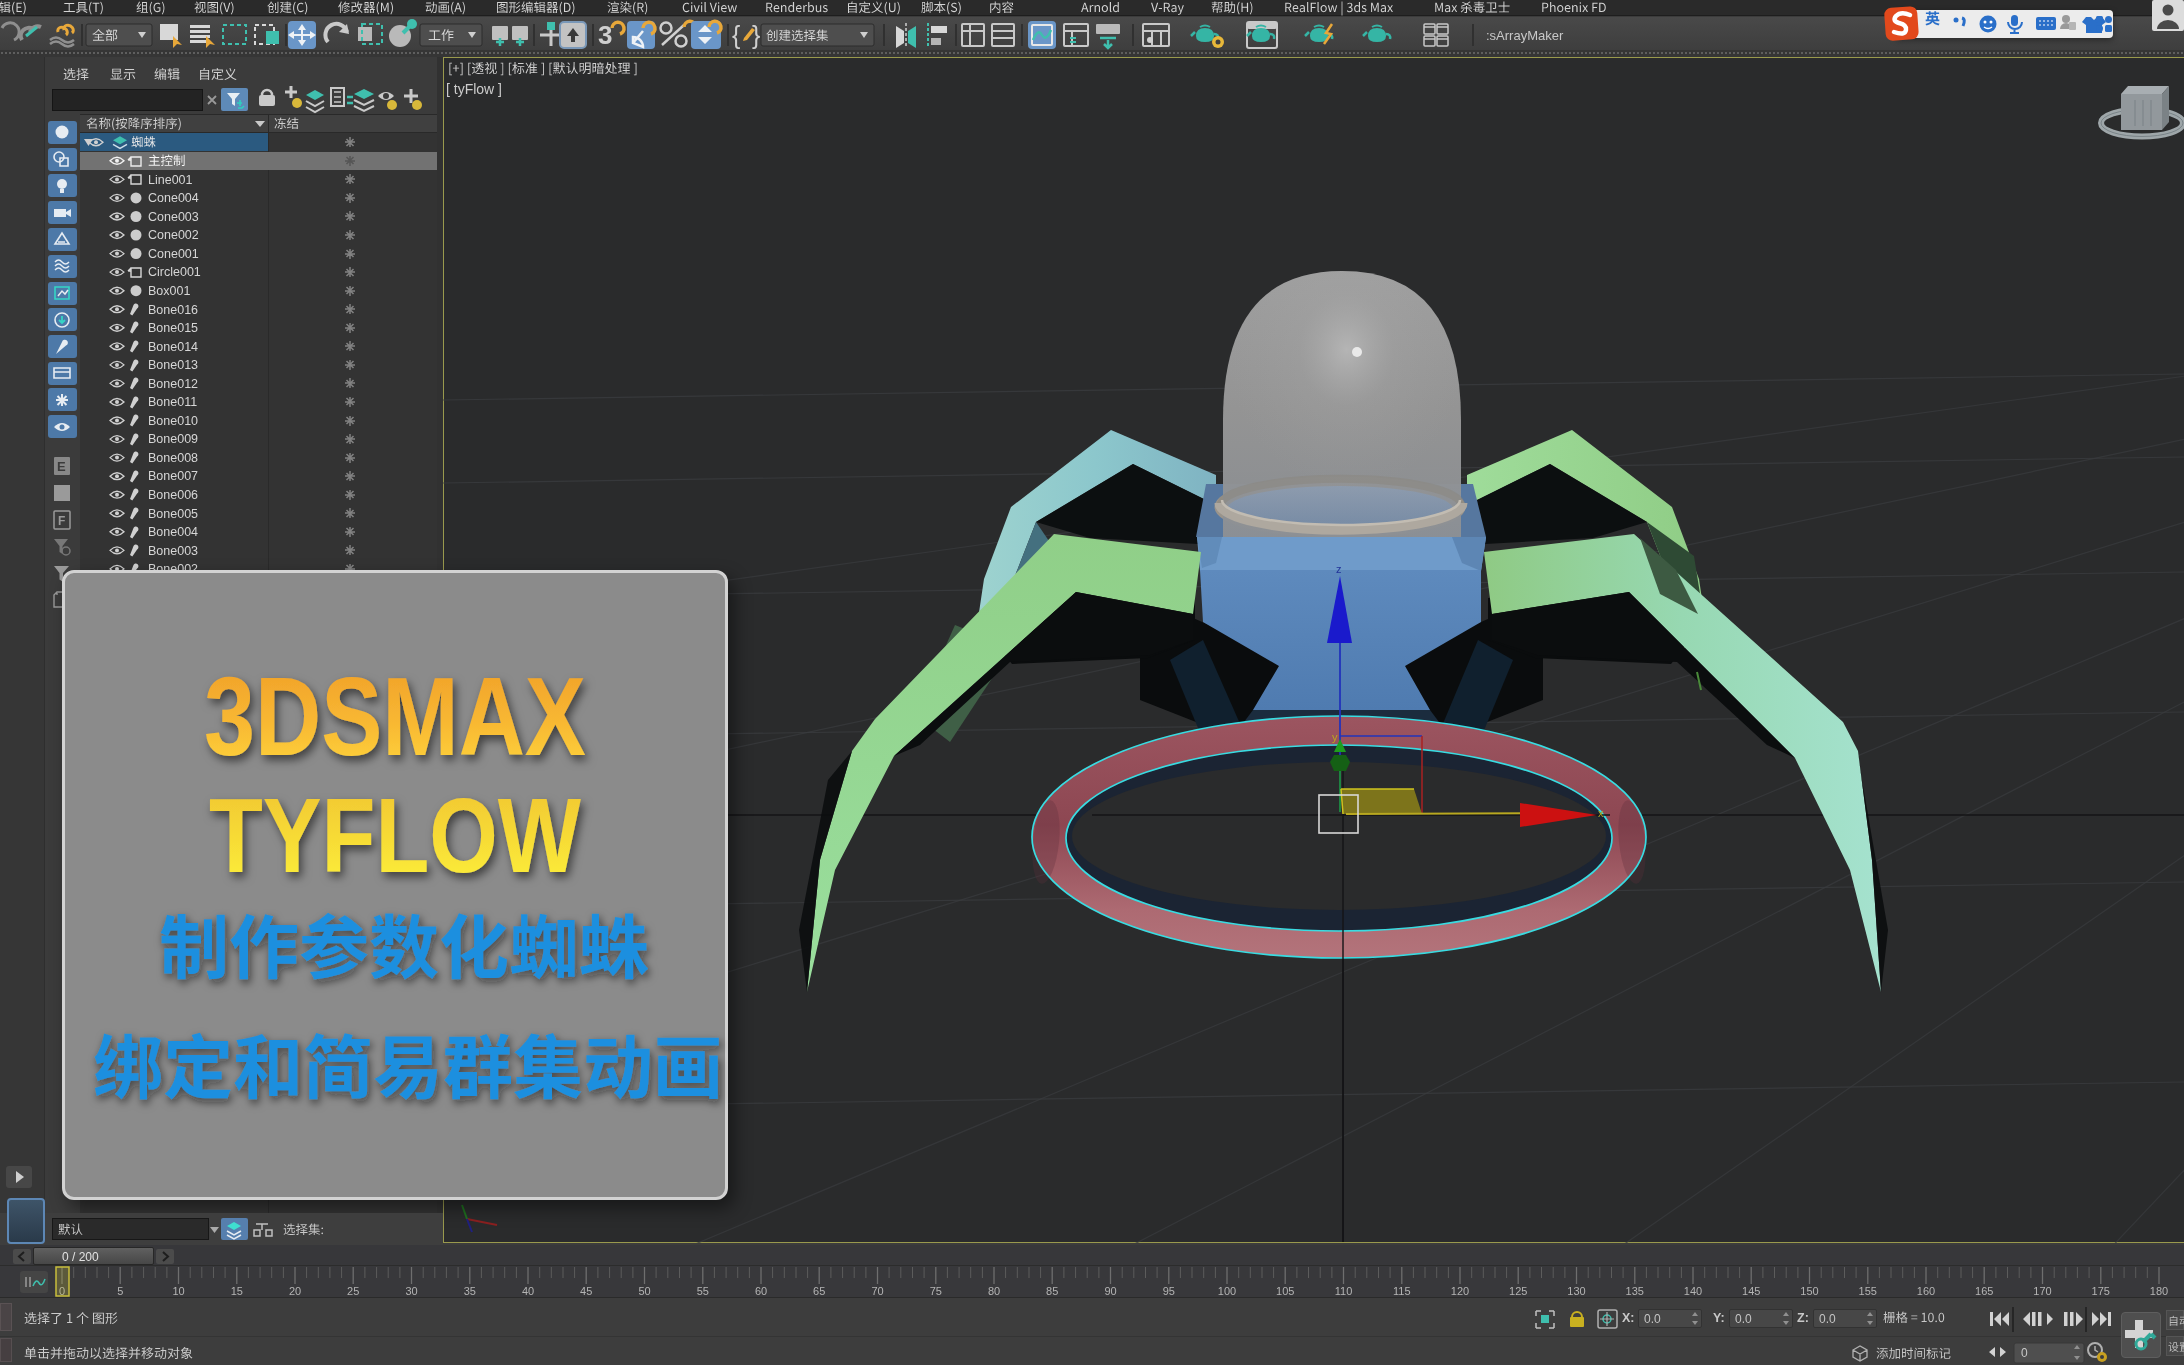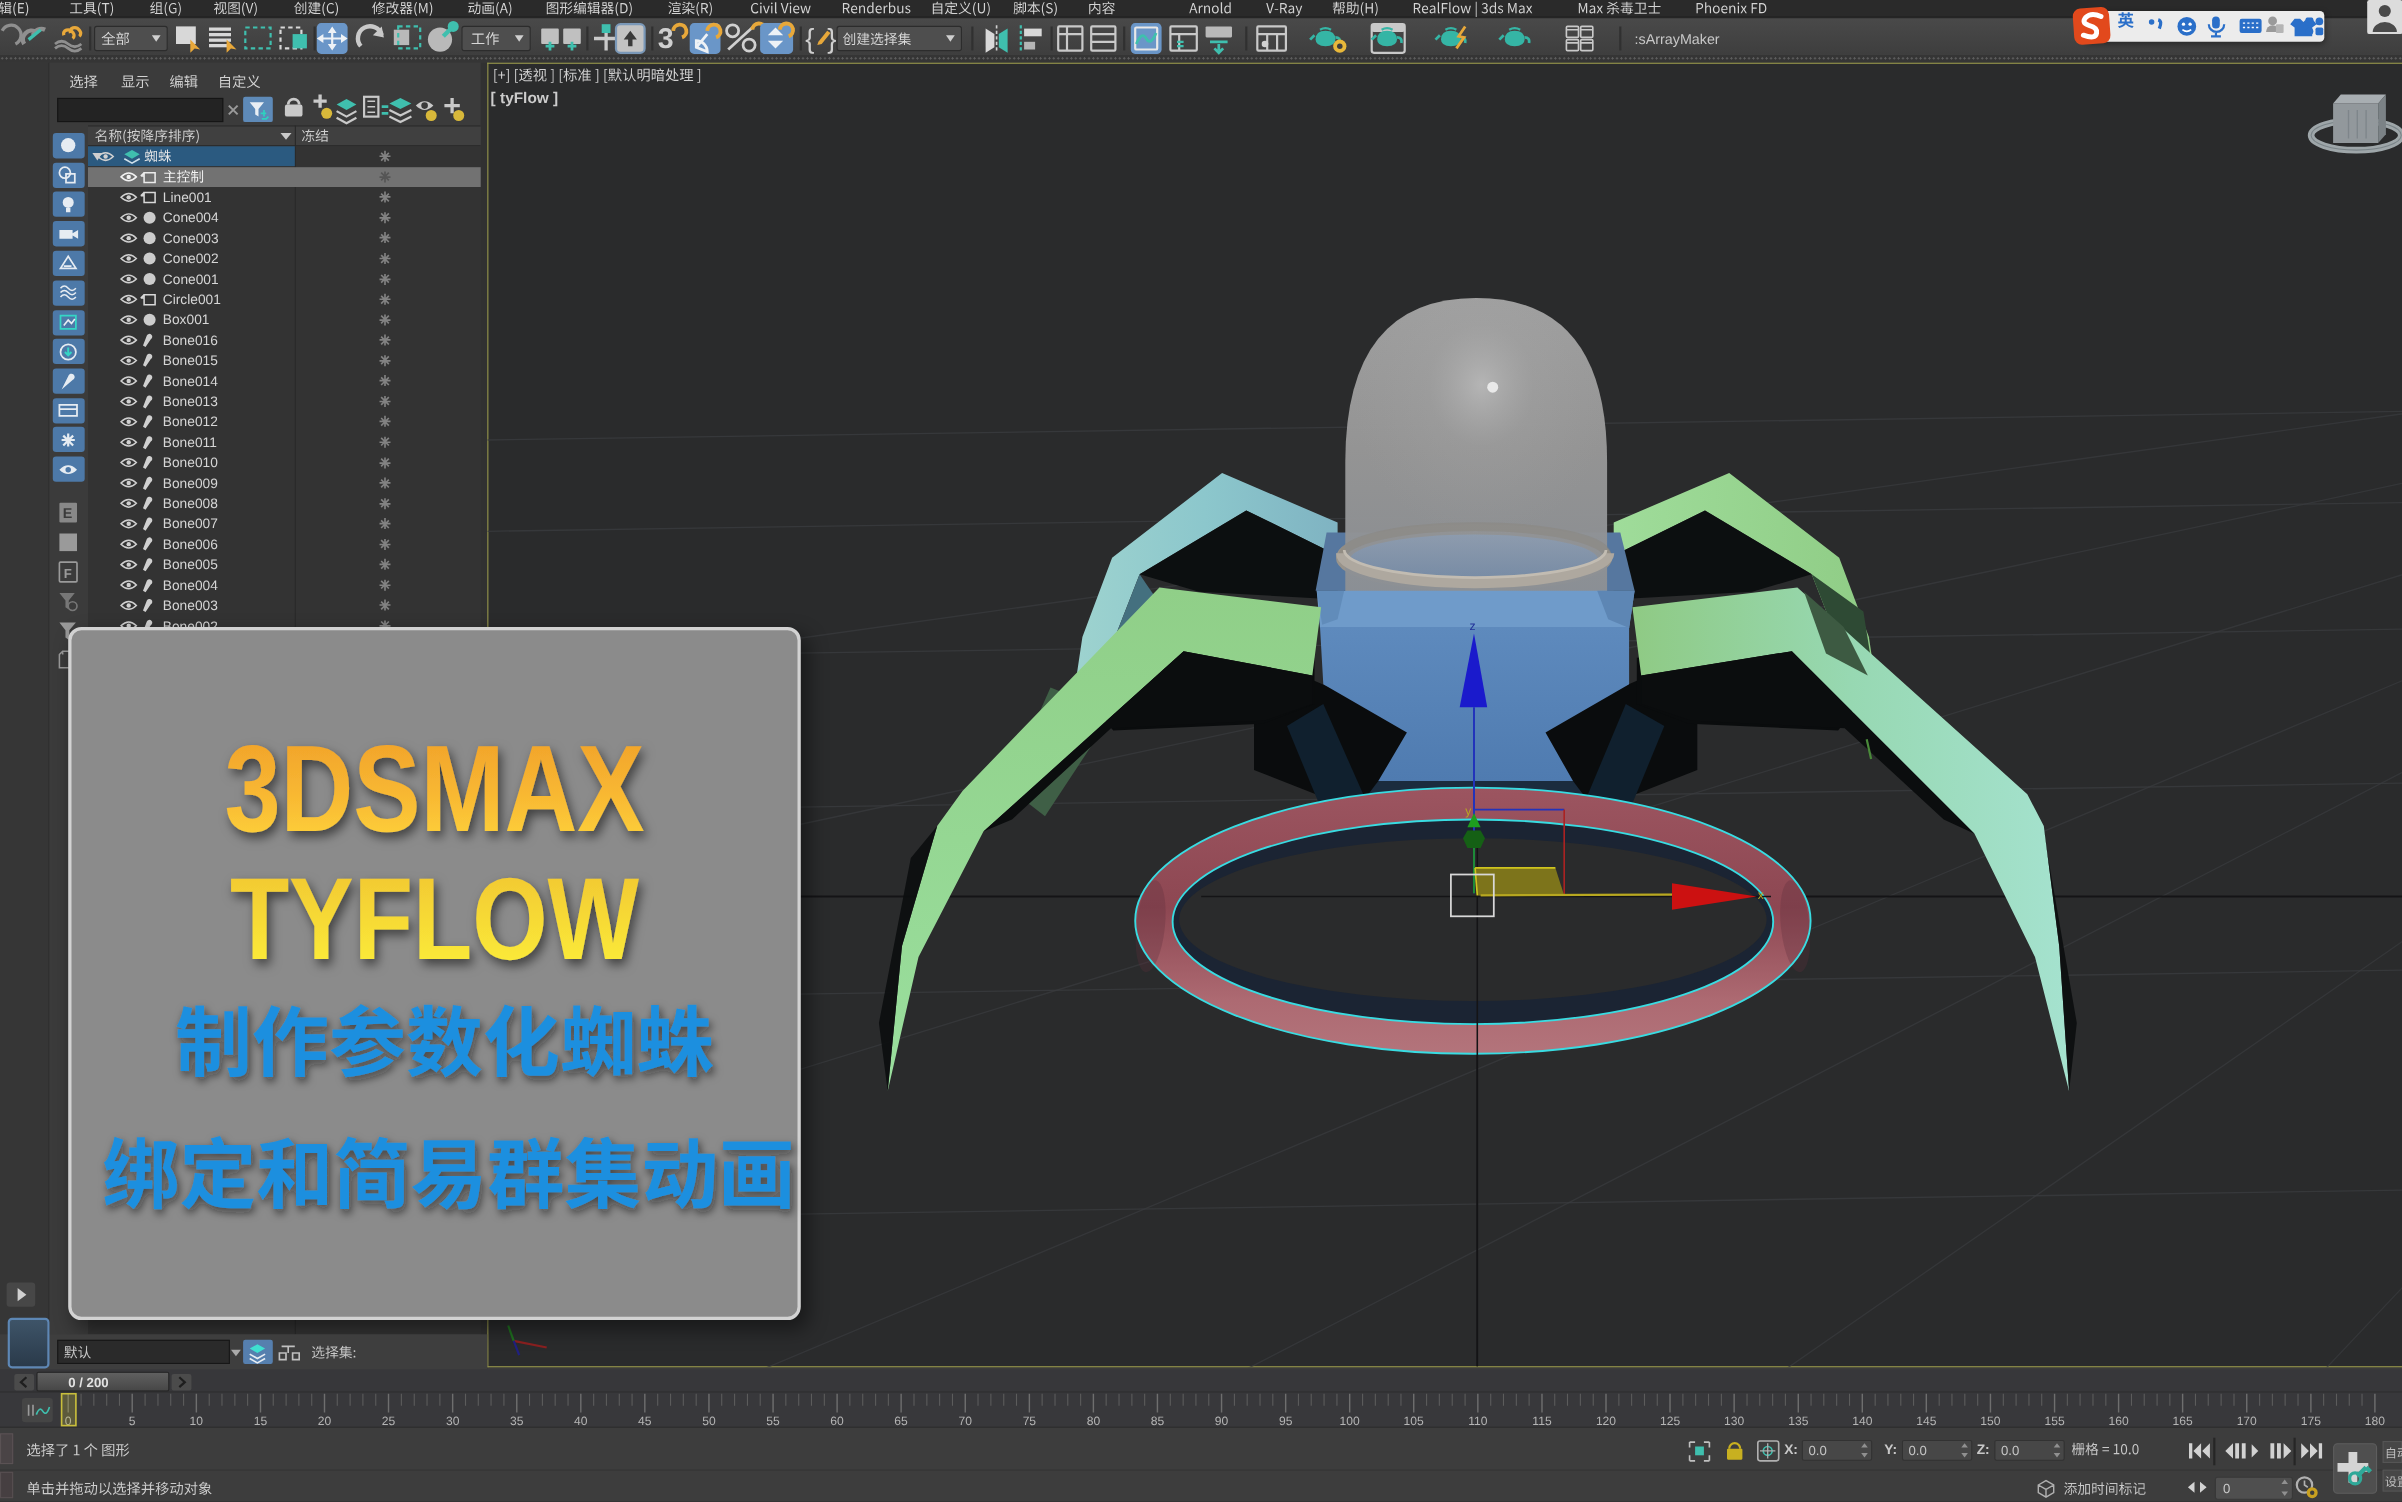"[ tyFlow ]" div.abs { font-weight: bold -> normal }
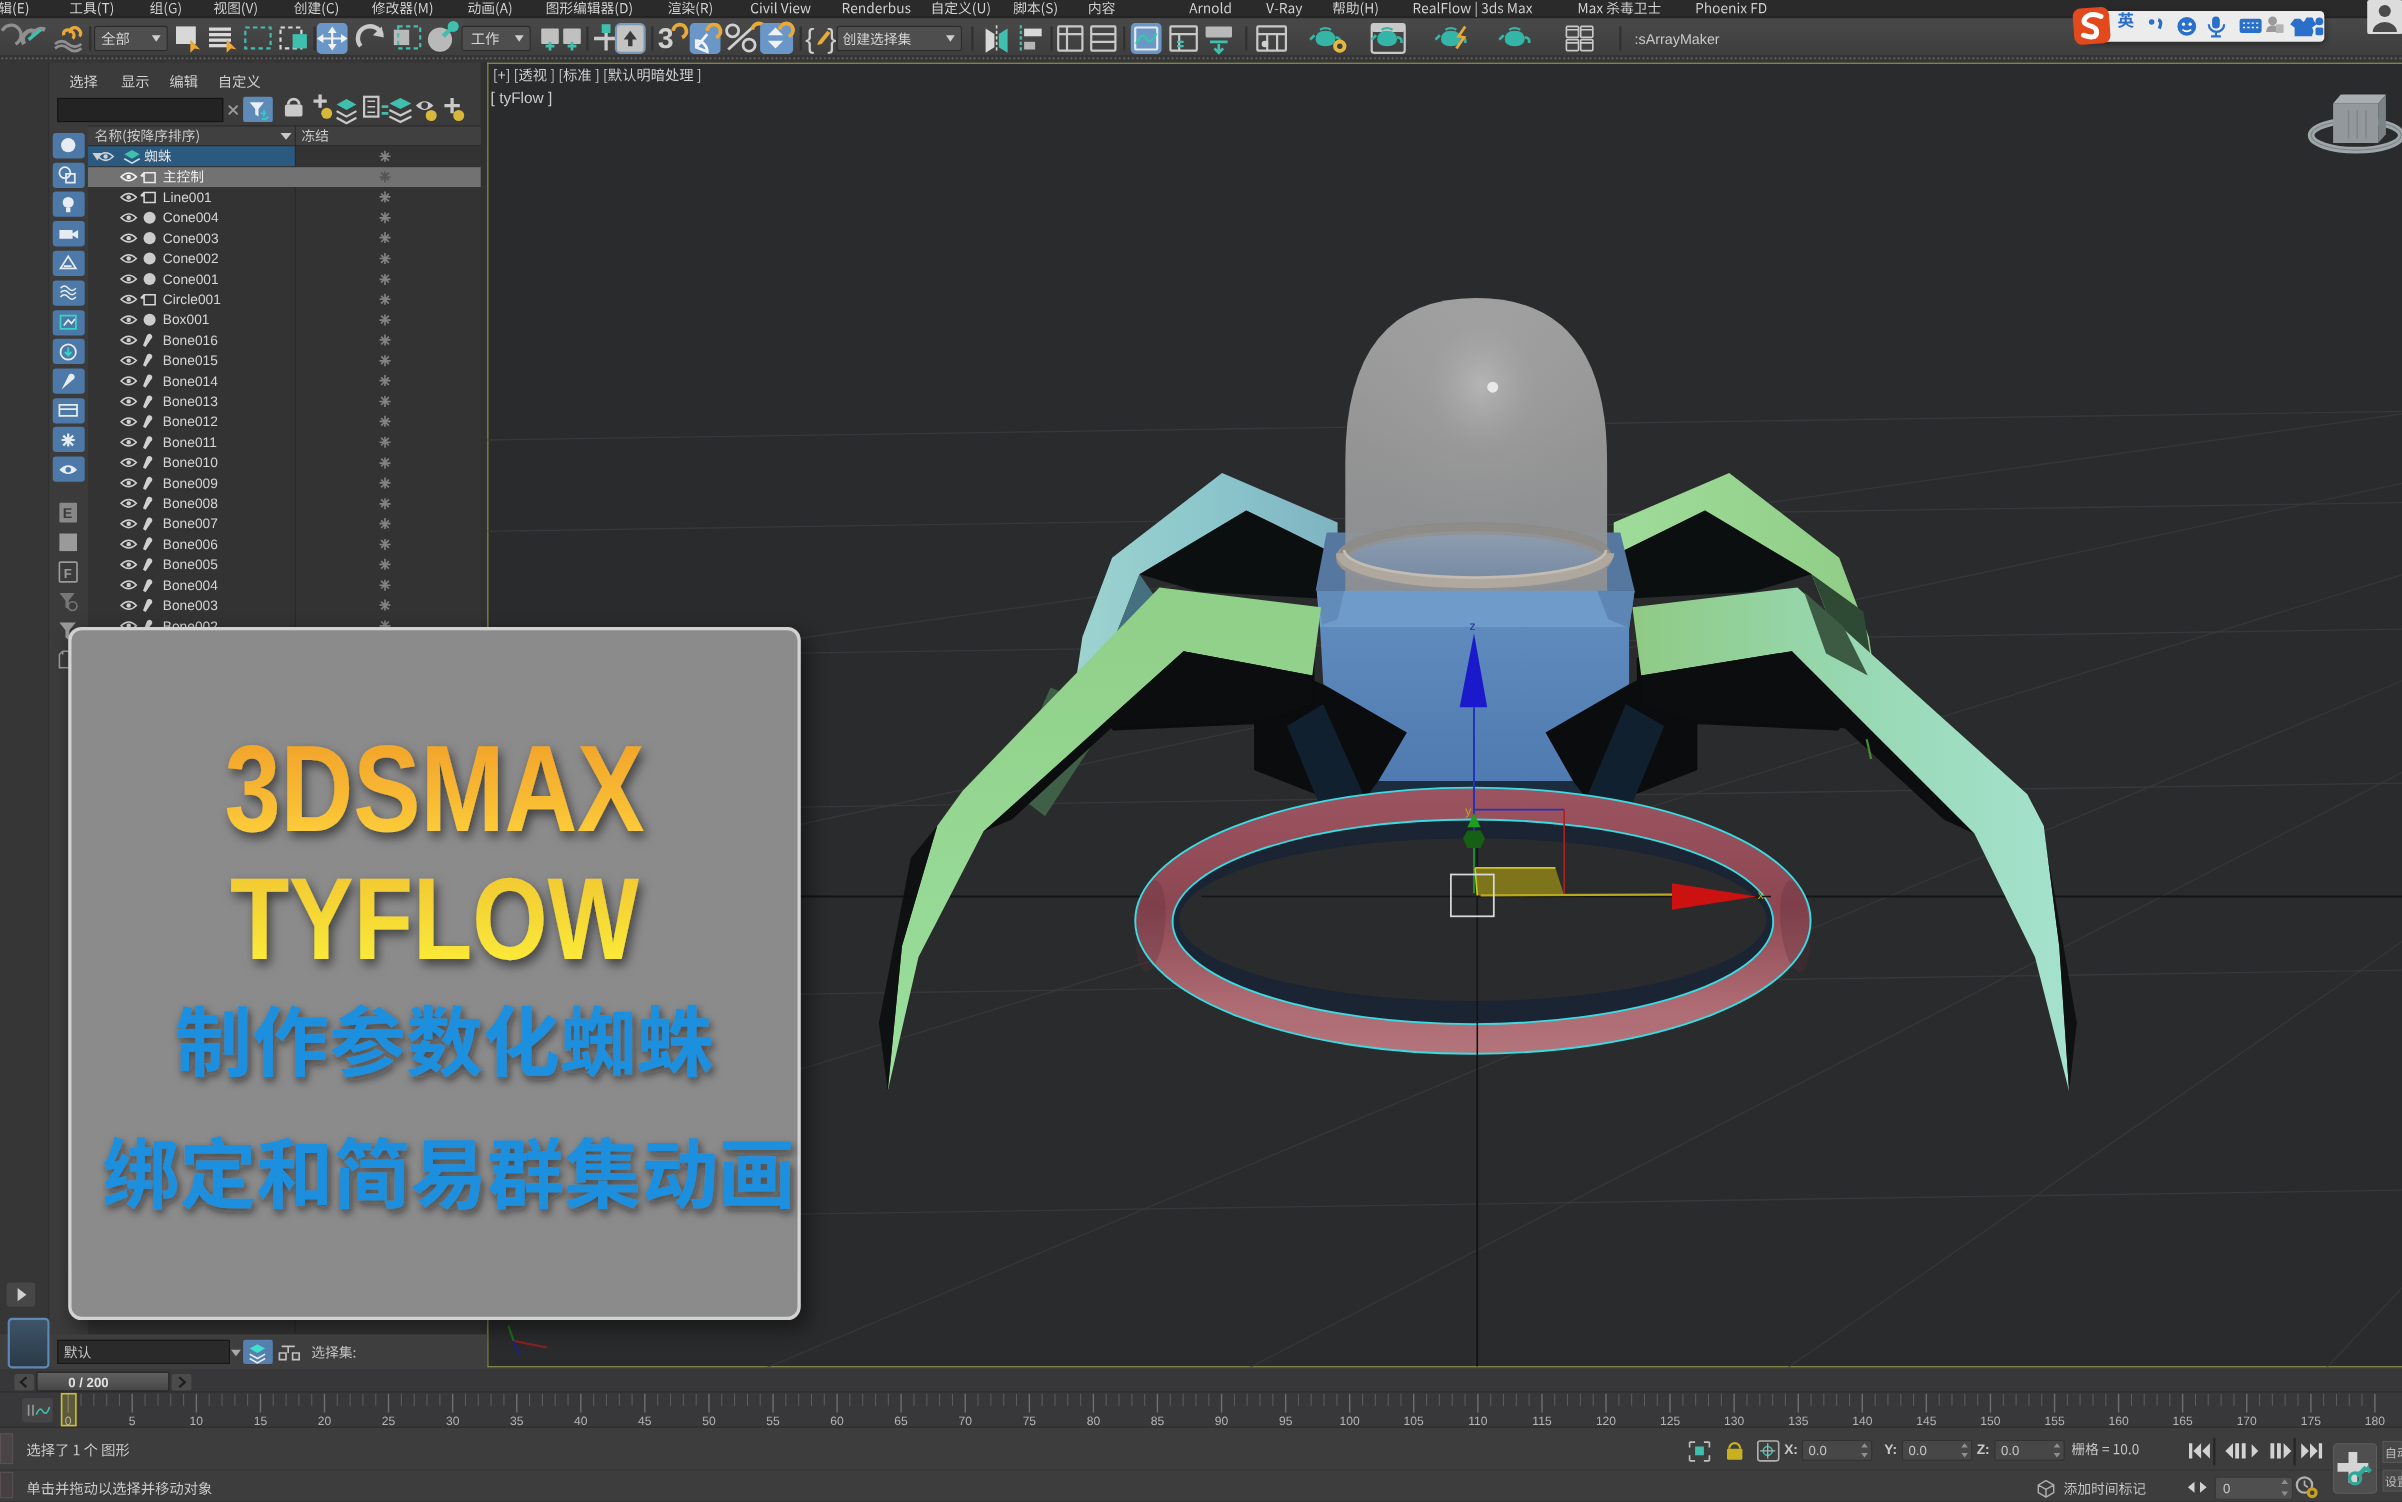"0 / 200" div.abs { font-weight: bold -> normal }
